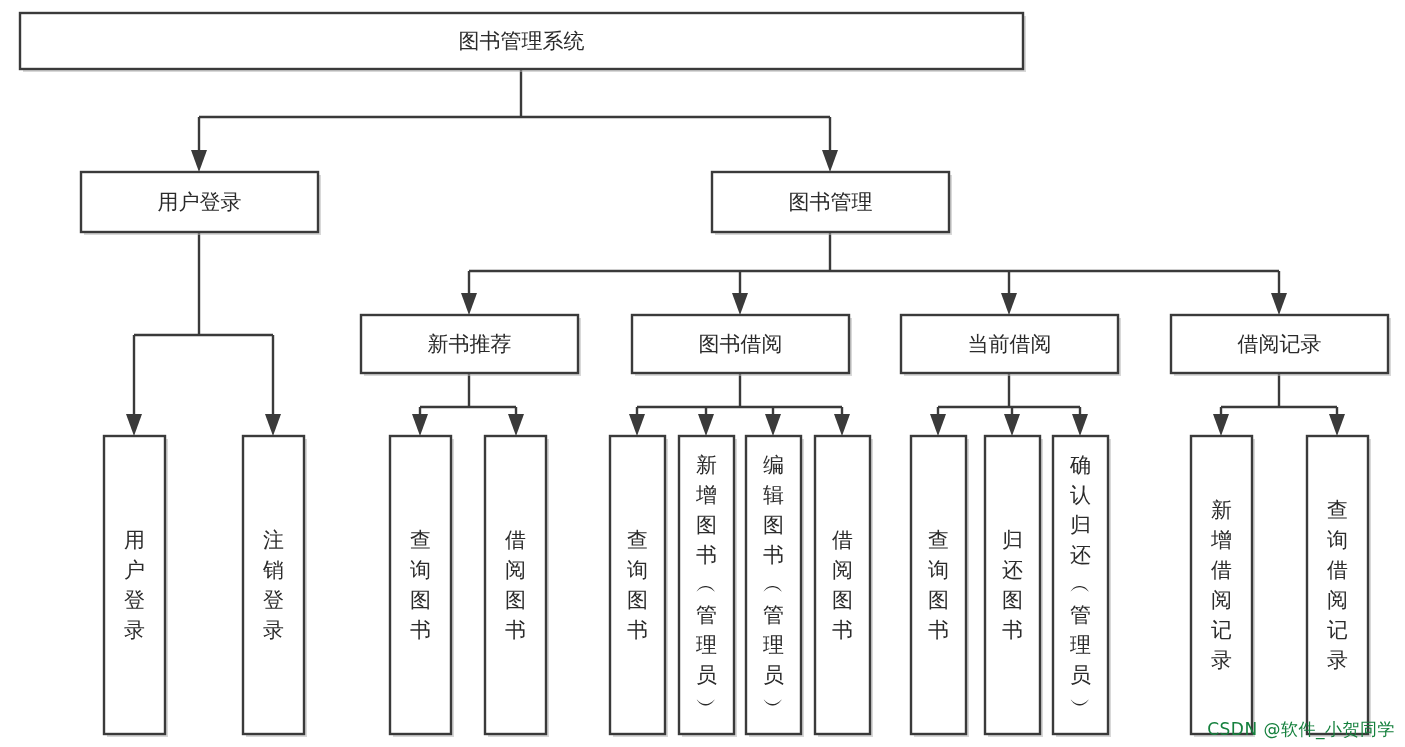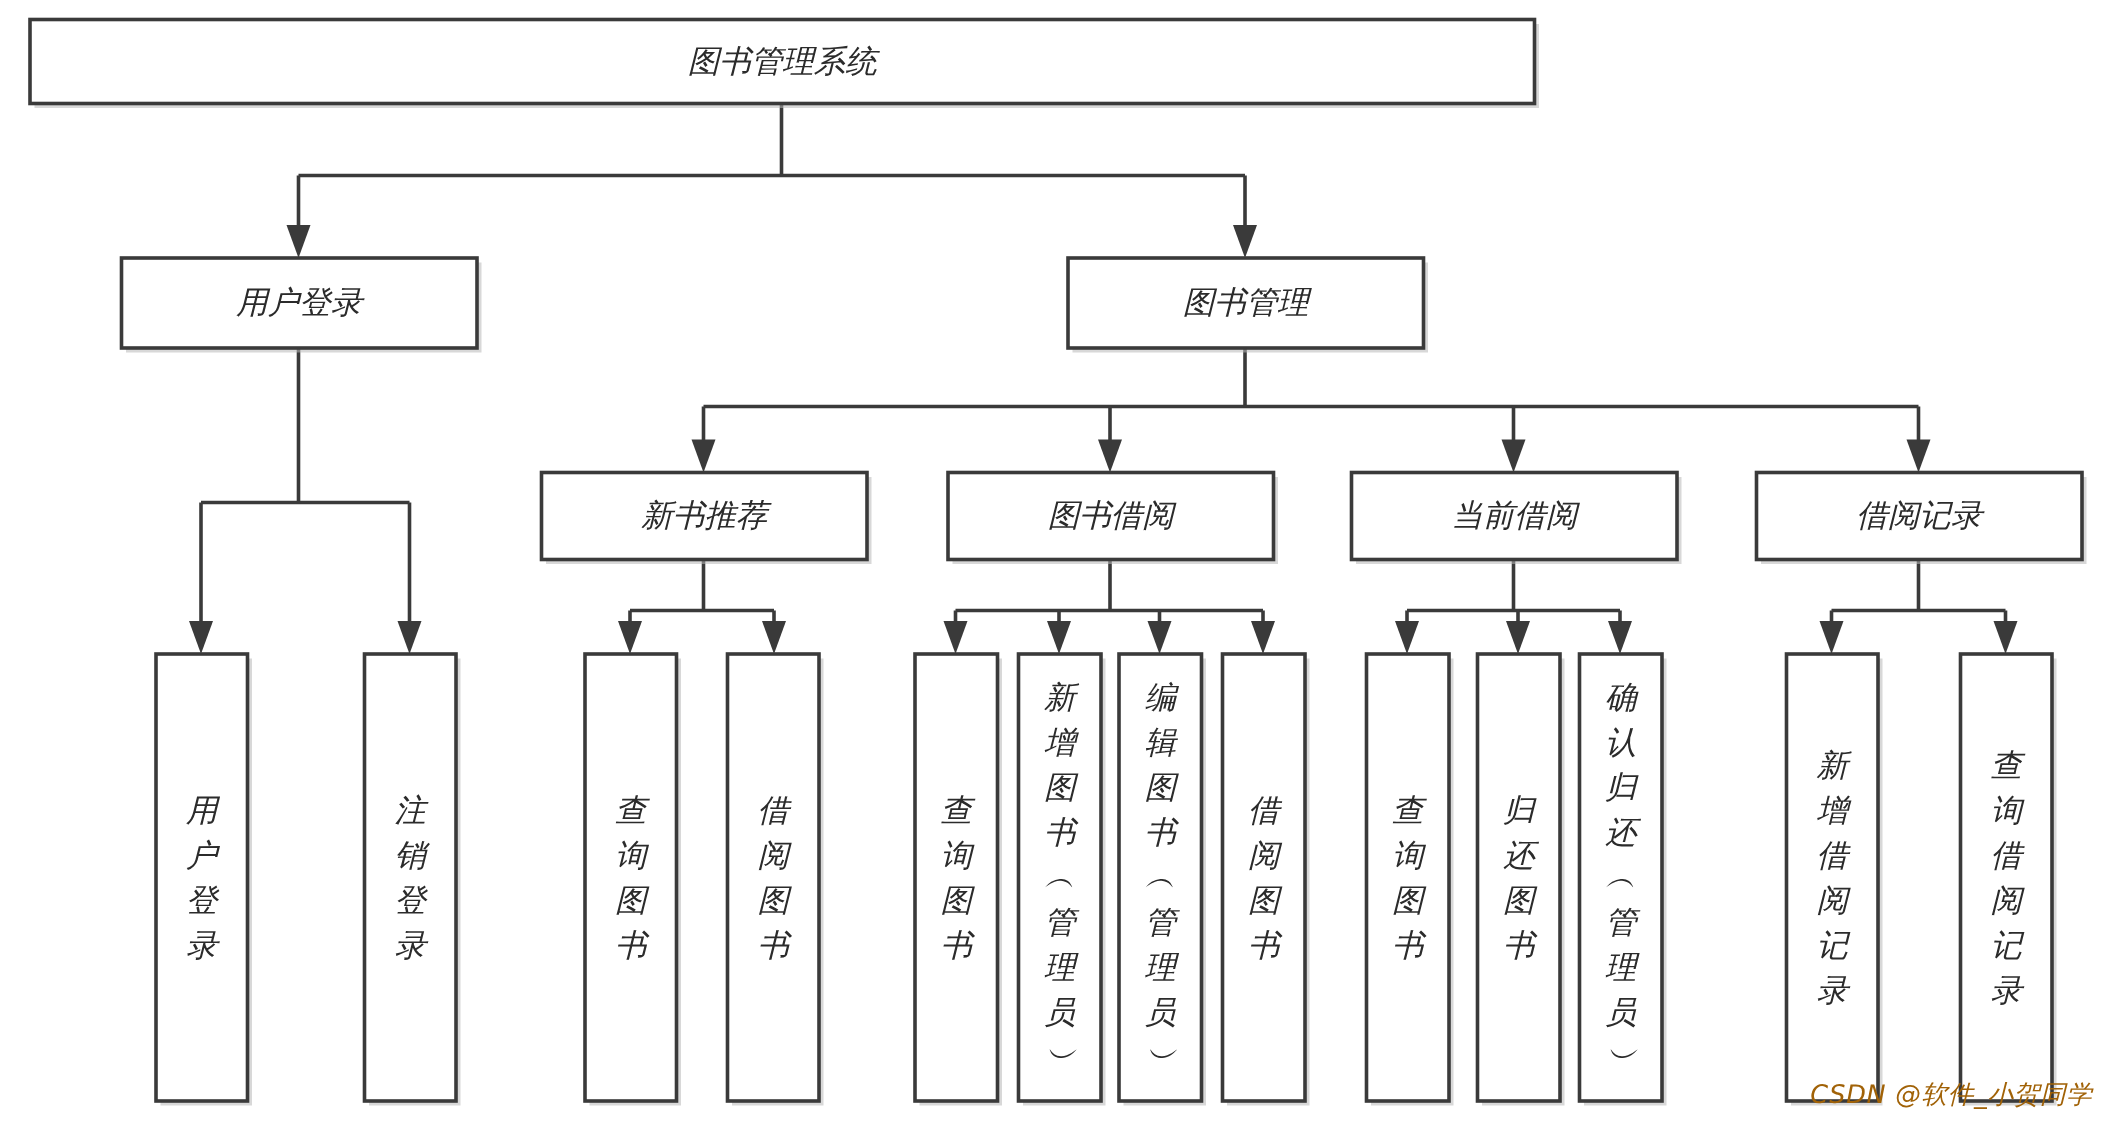"图书管理系统" #diagram-root { font-style: italic -> none }
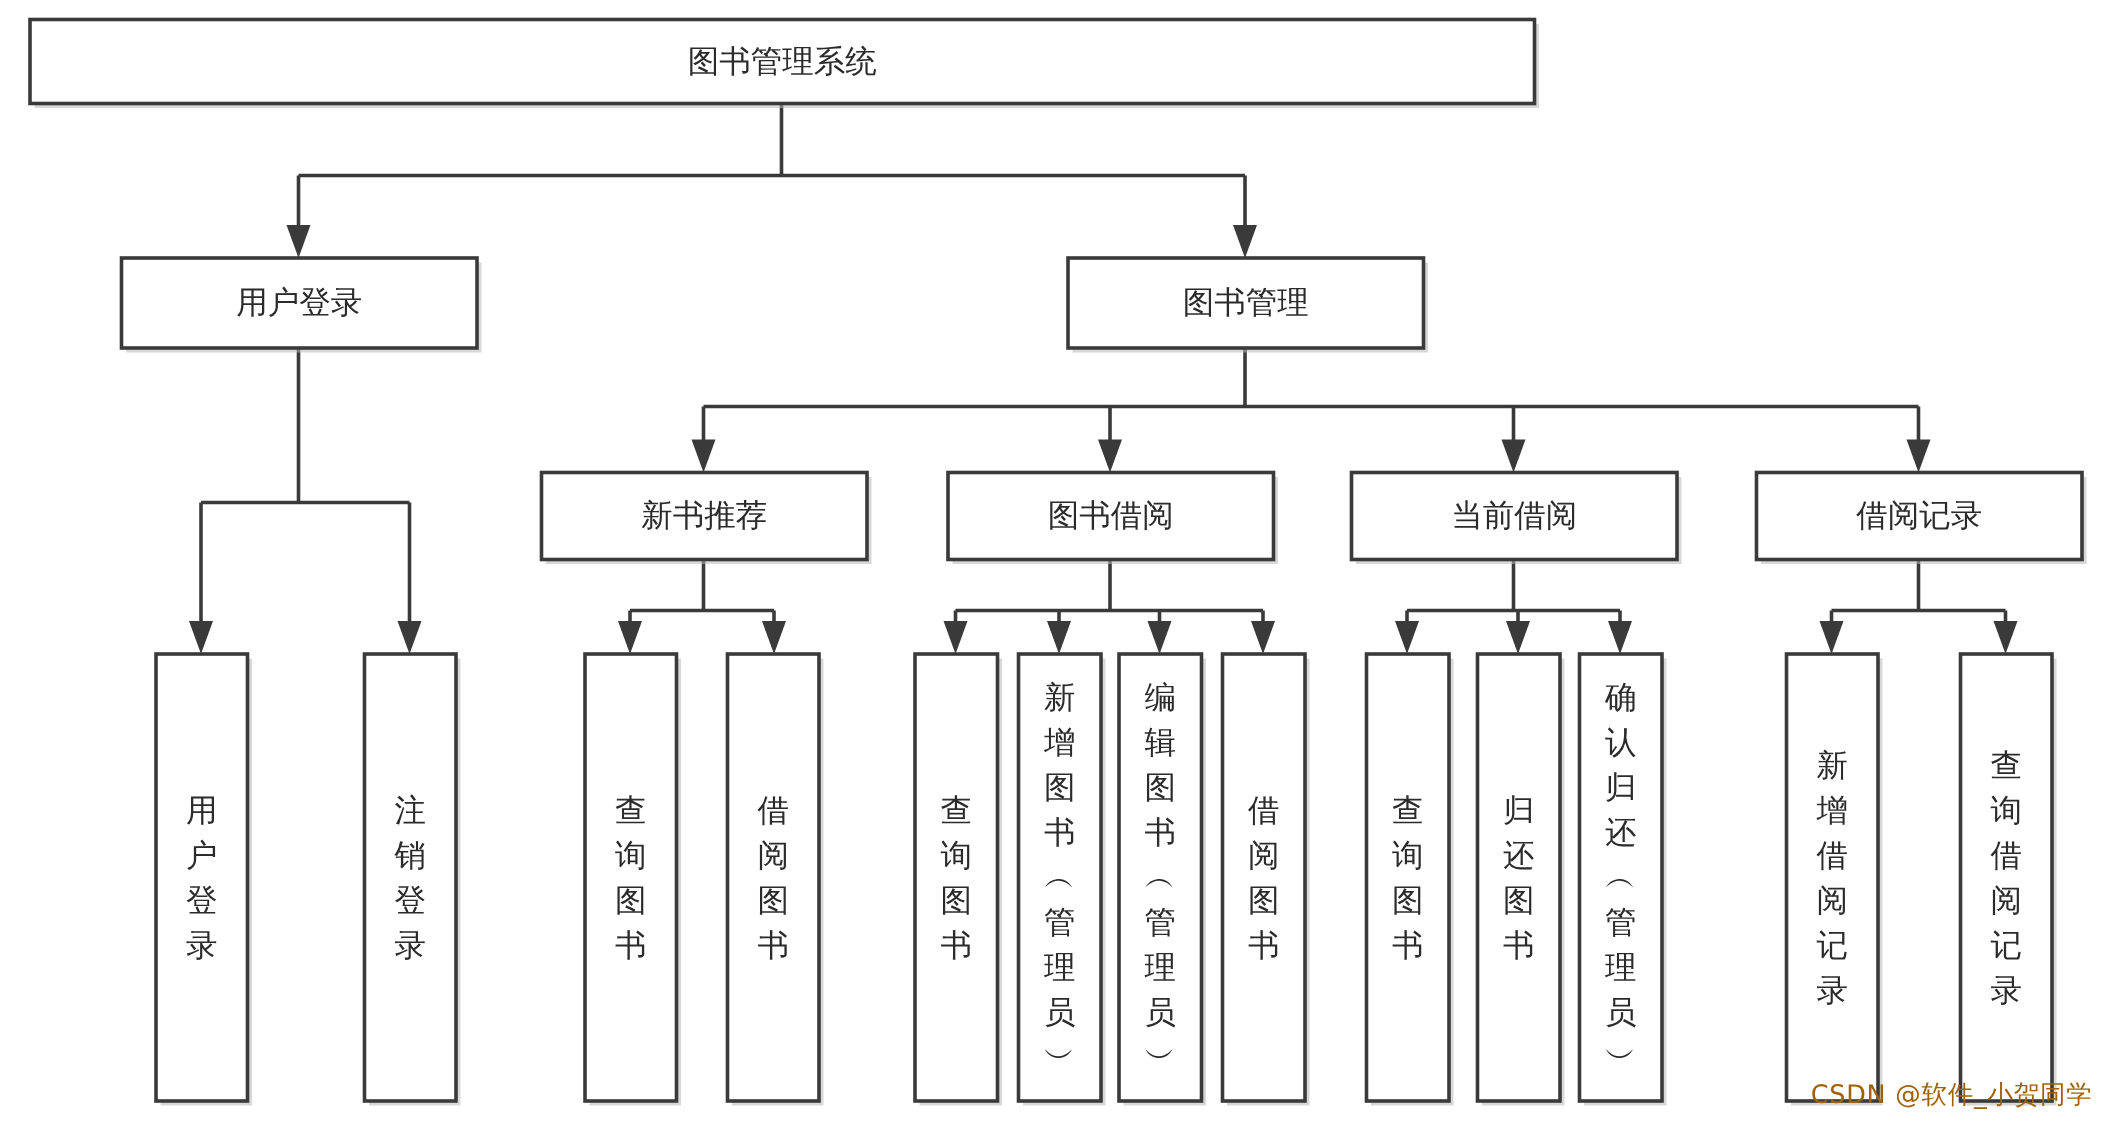"CSDN @软件_小贺同学" .watermark-text { color: #a16207 -> #15803d }
